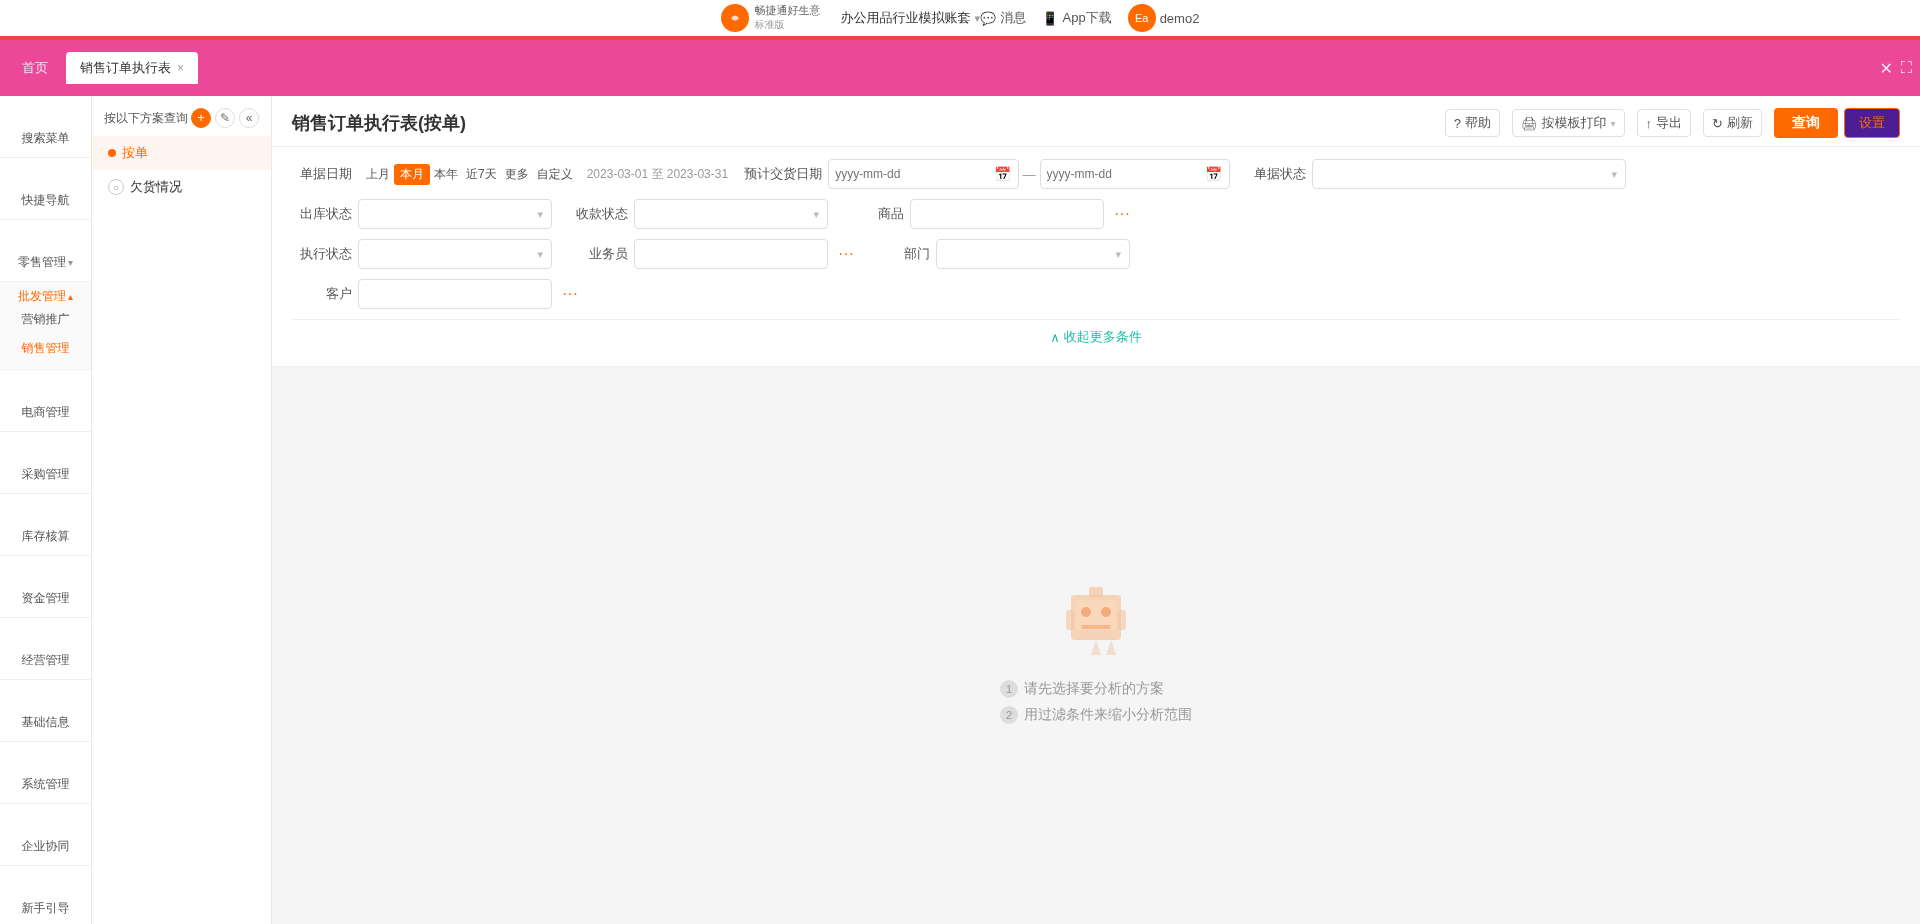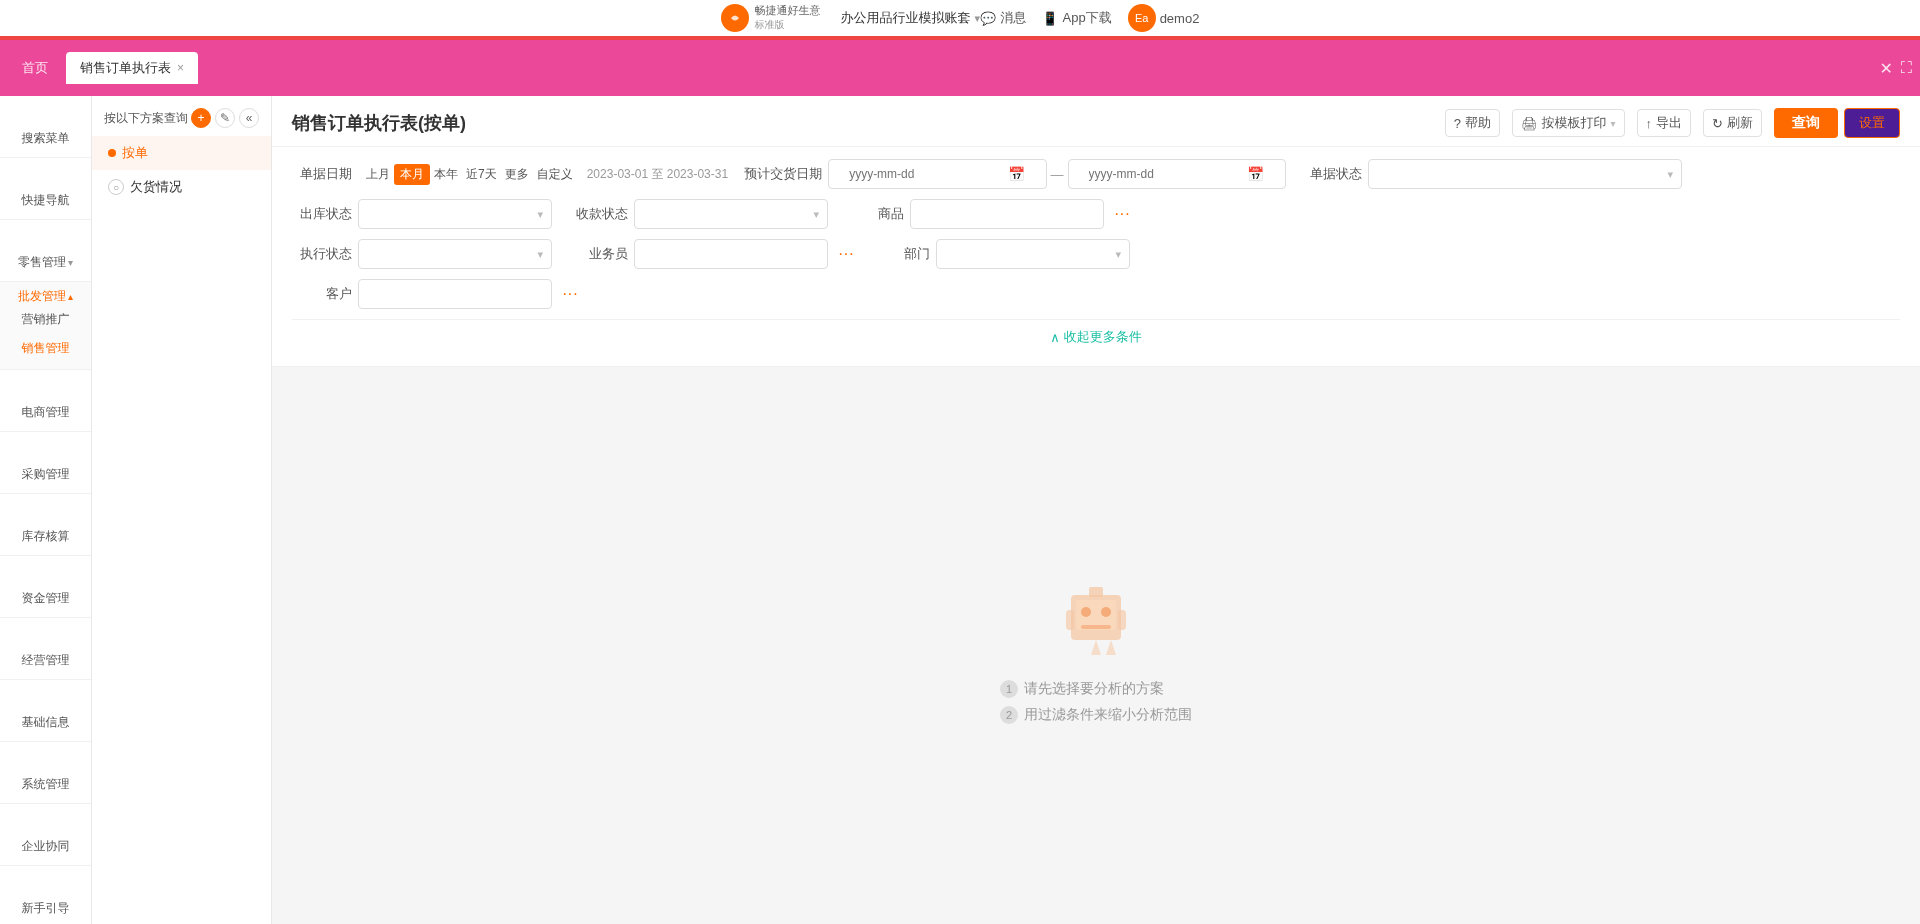"yyyy-mm-dd" .single-date-input { padding: 0 20px -> 0 6px }
